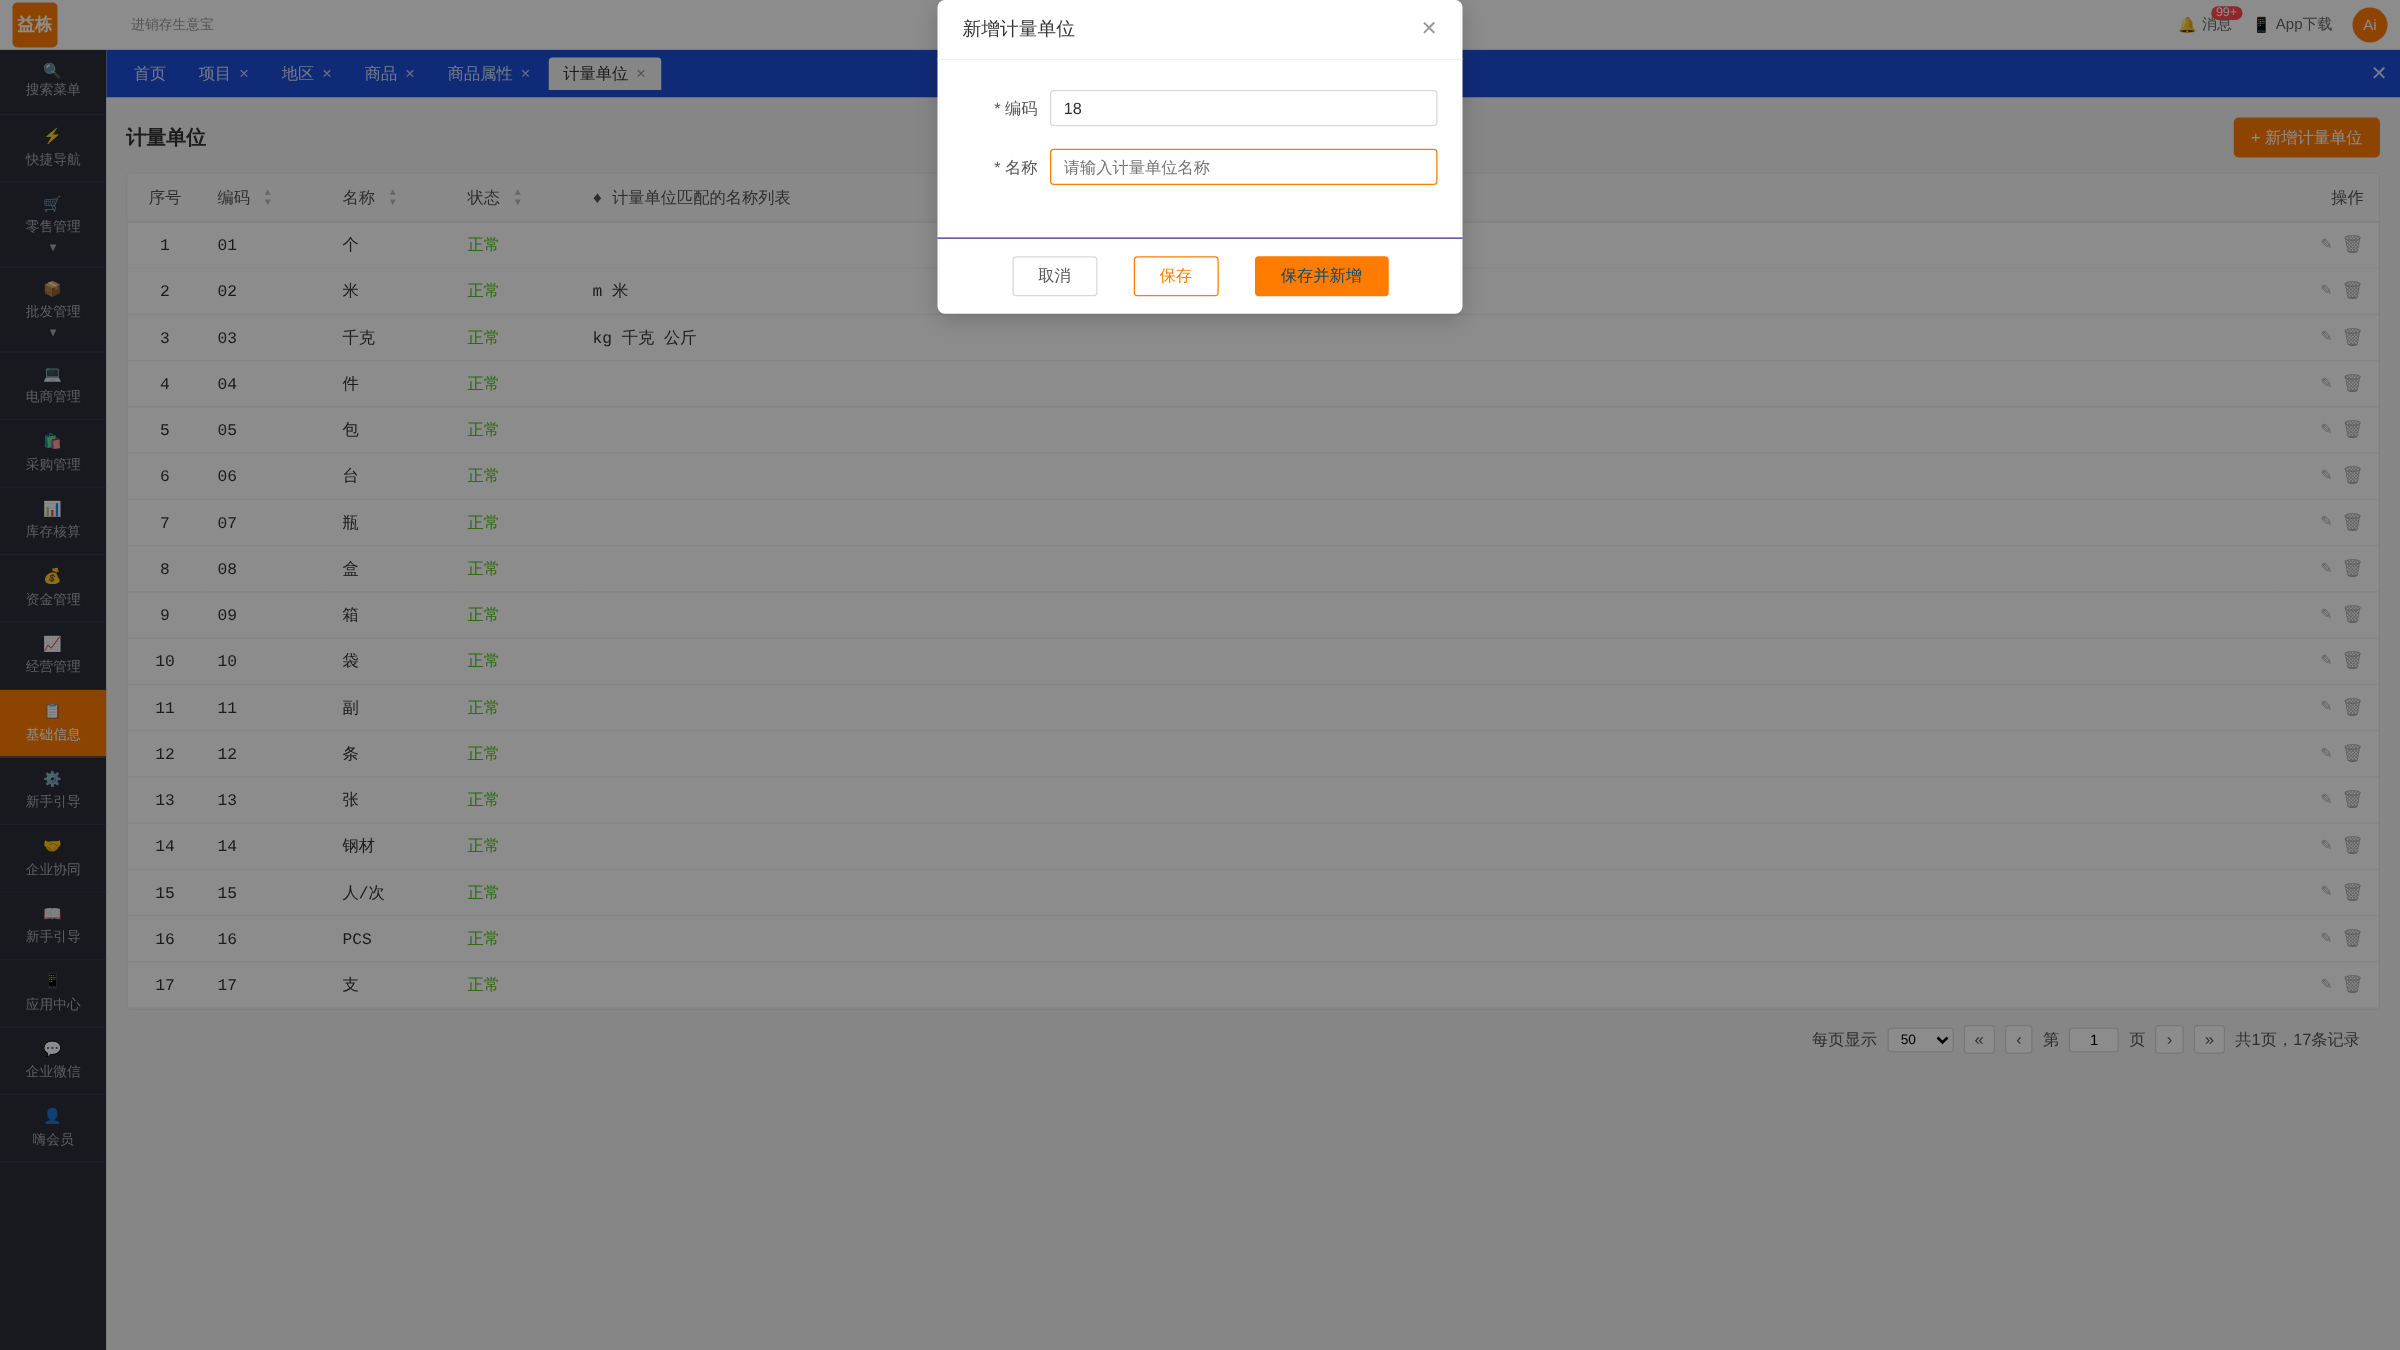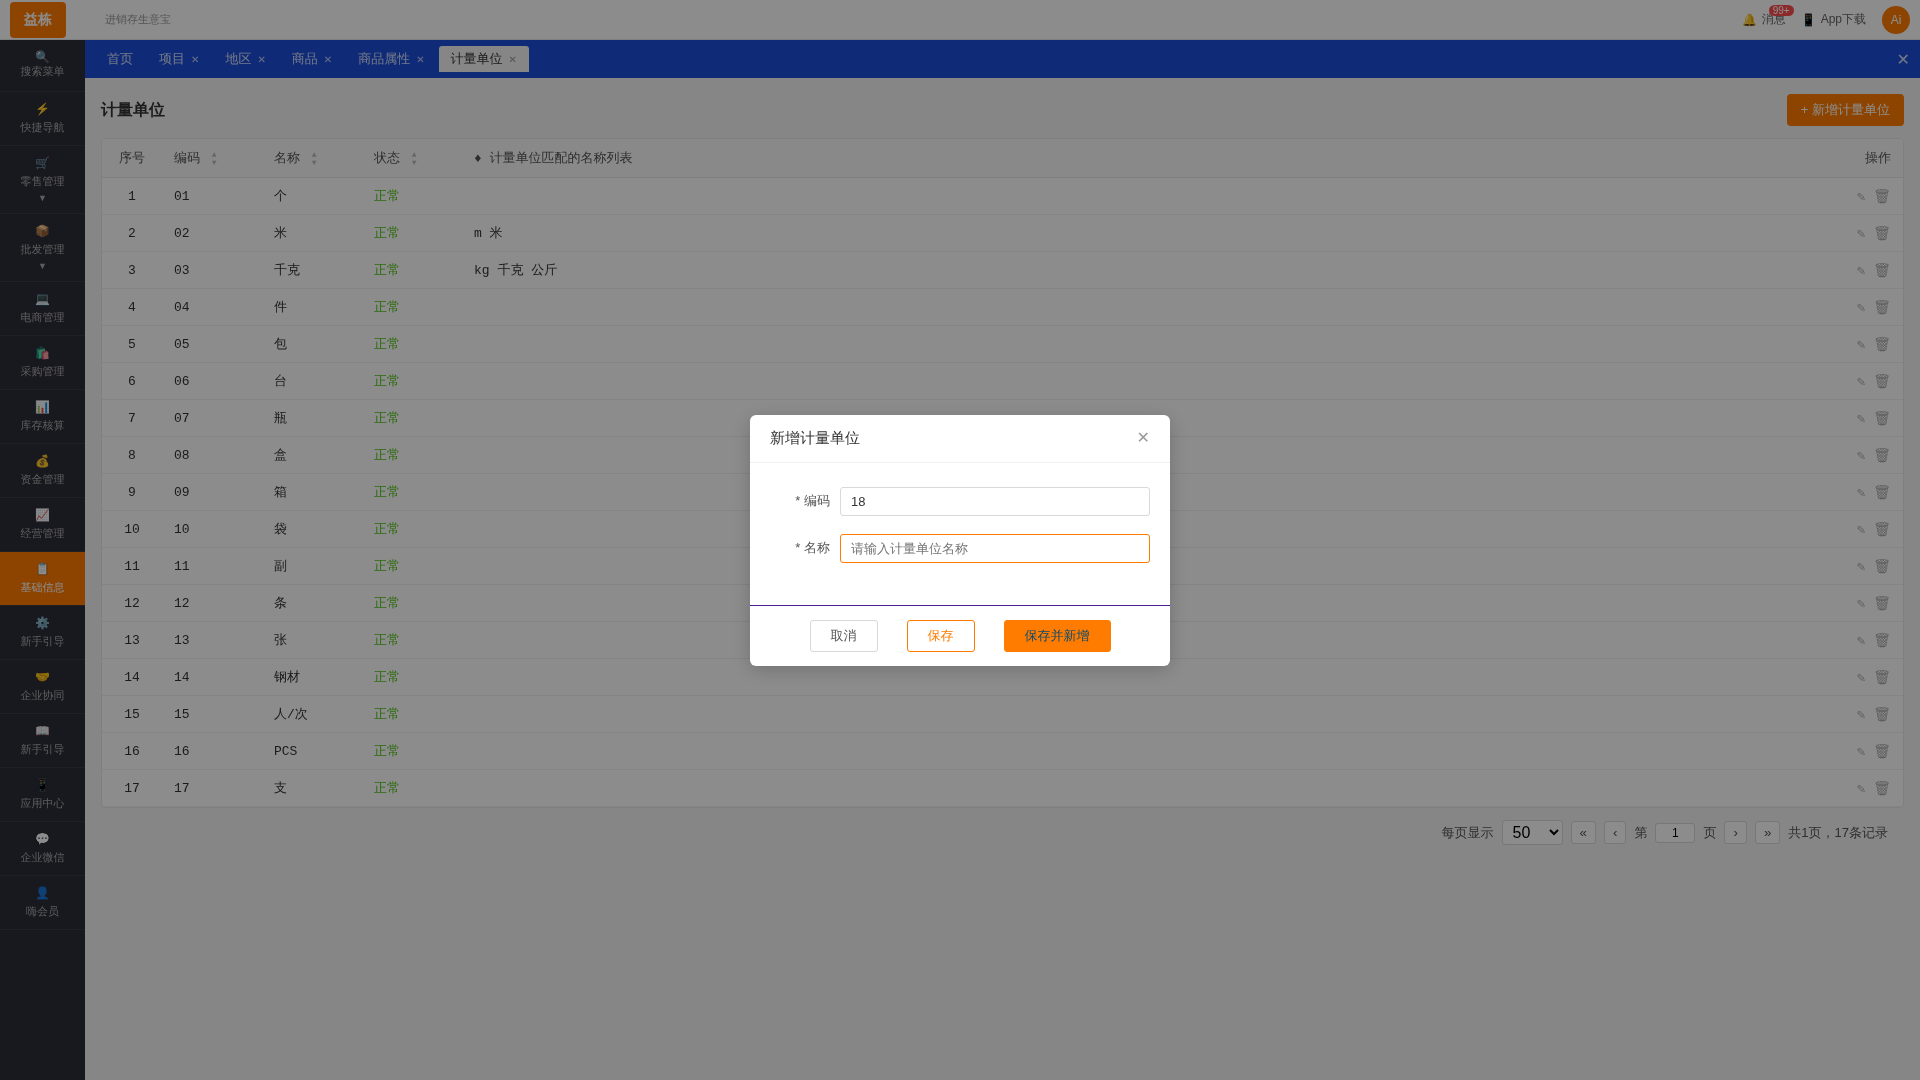"益栋" .logo-icon { width: 56px -> 36px }
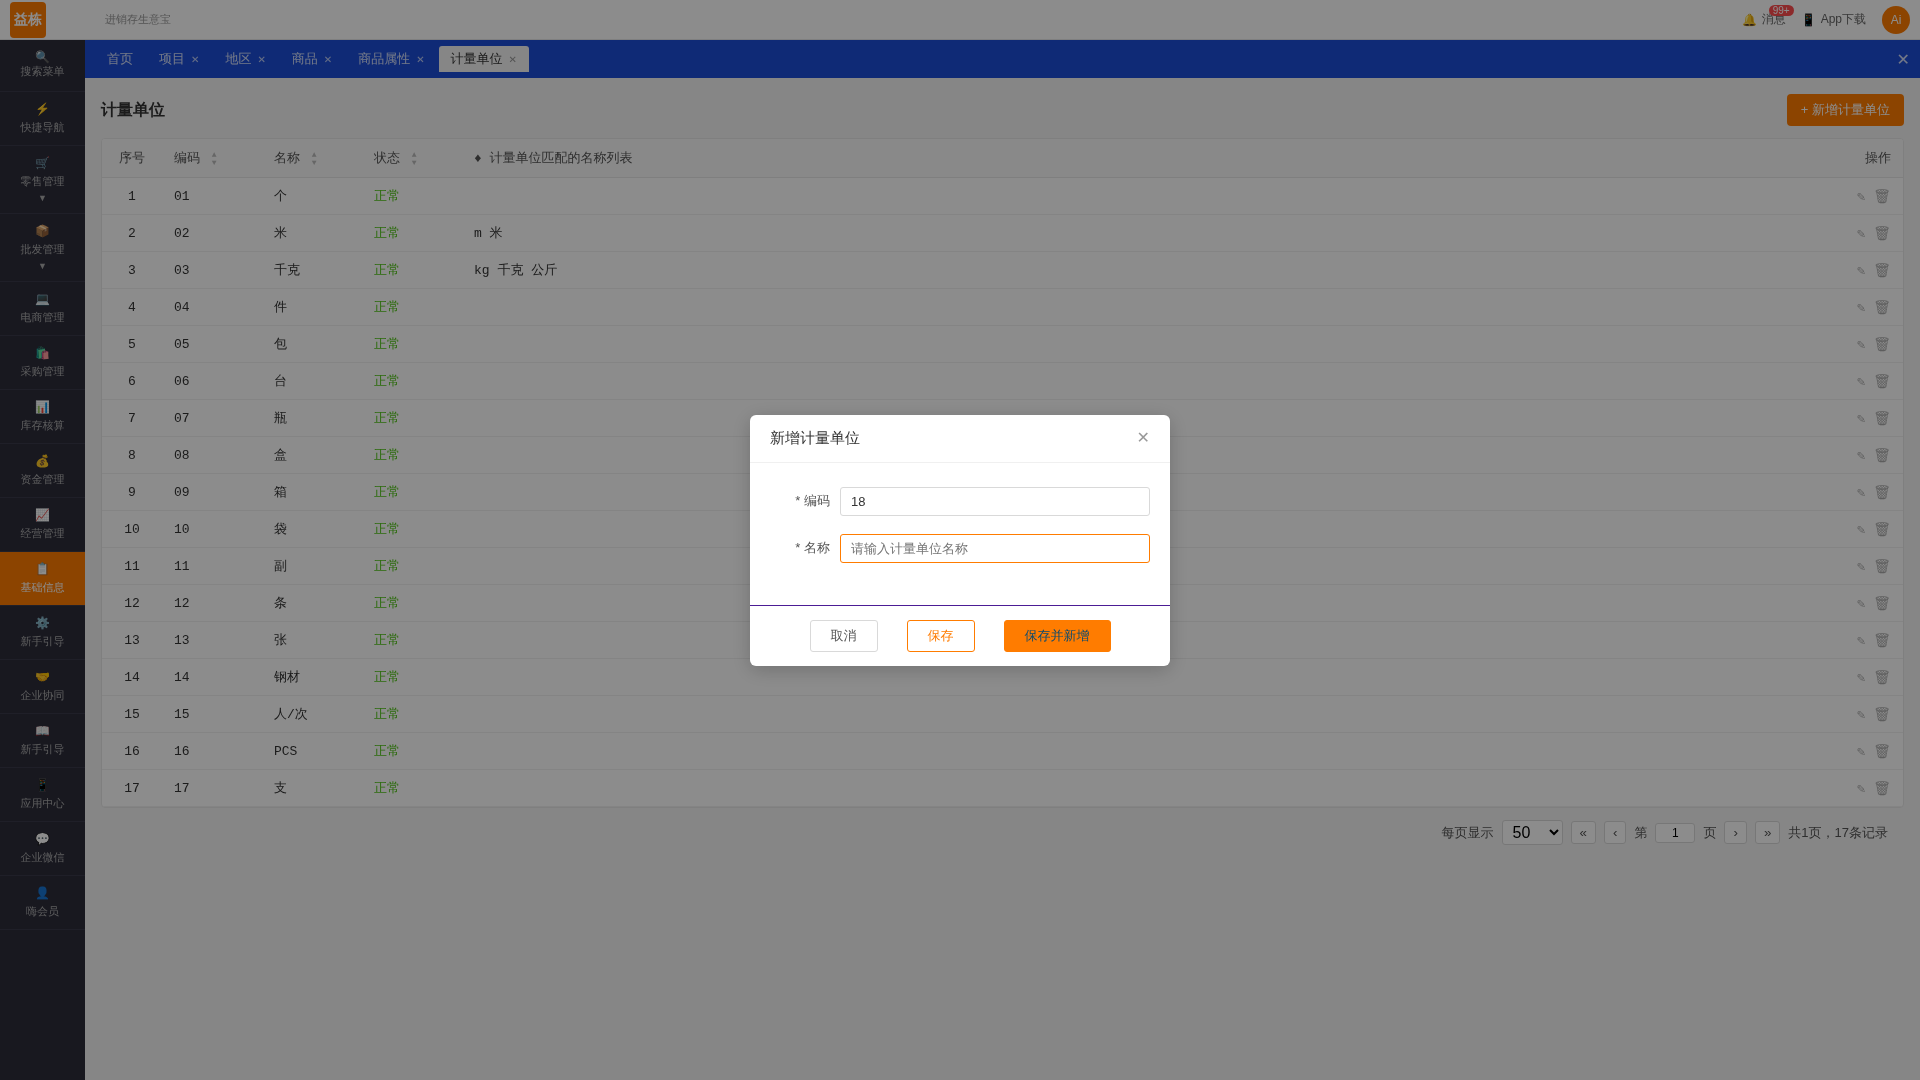"新增计量单位" .modal-overlay { align-items: center -> flex-start }
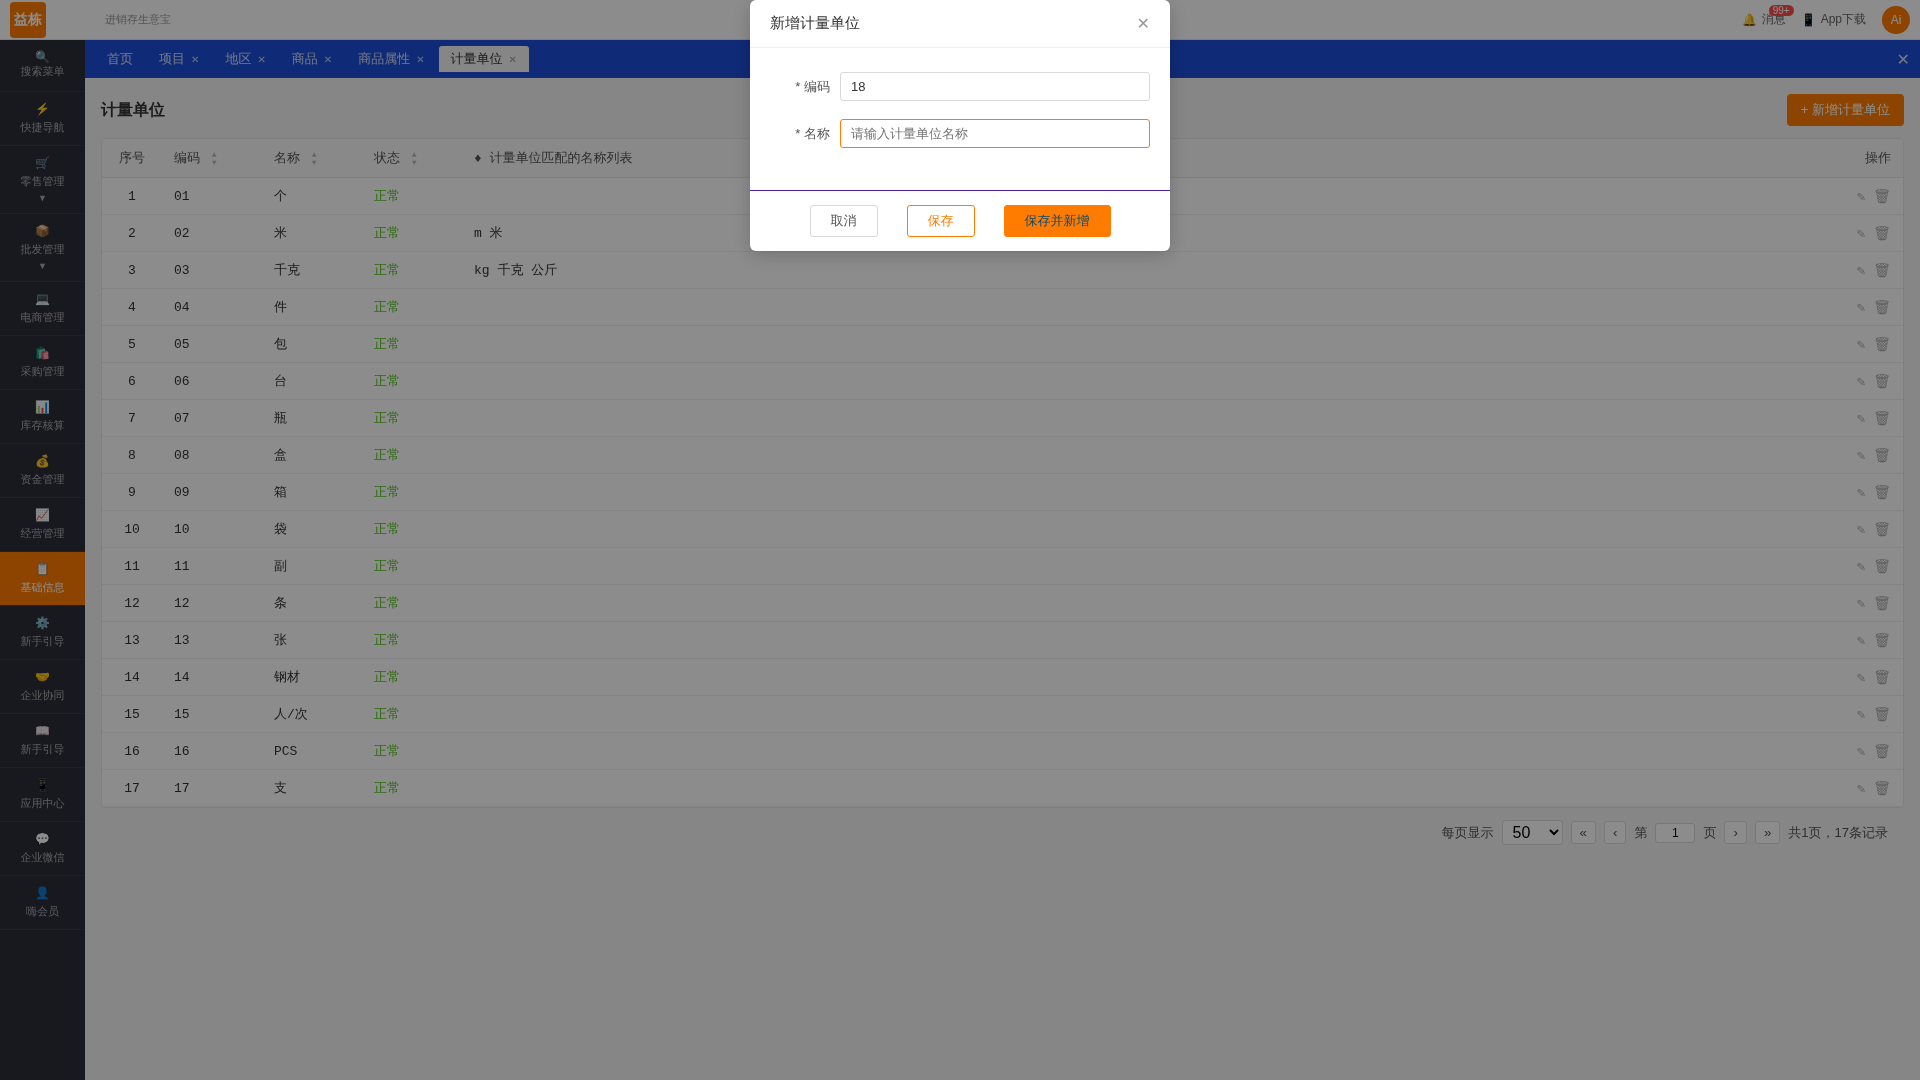"50" .page-size-select { font-size: 16px -> 11px }
